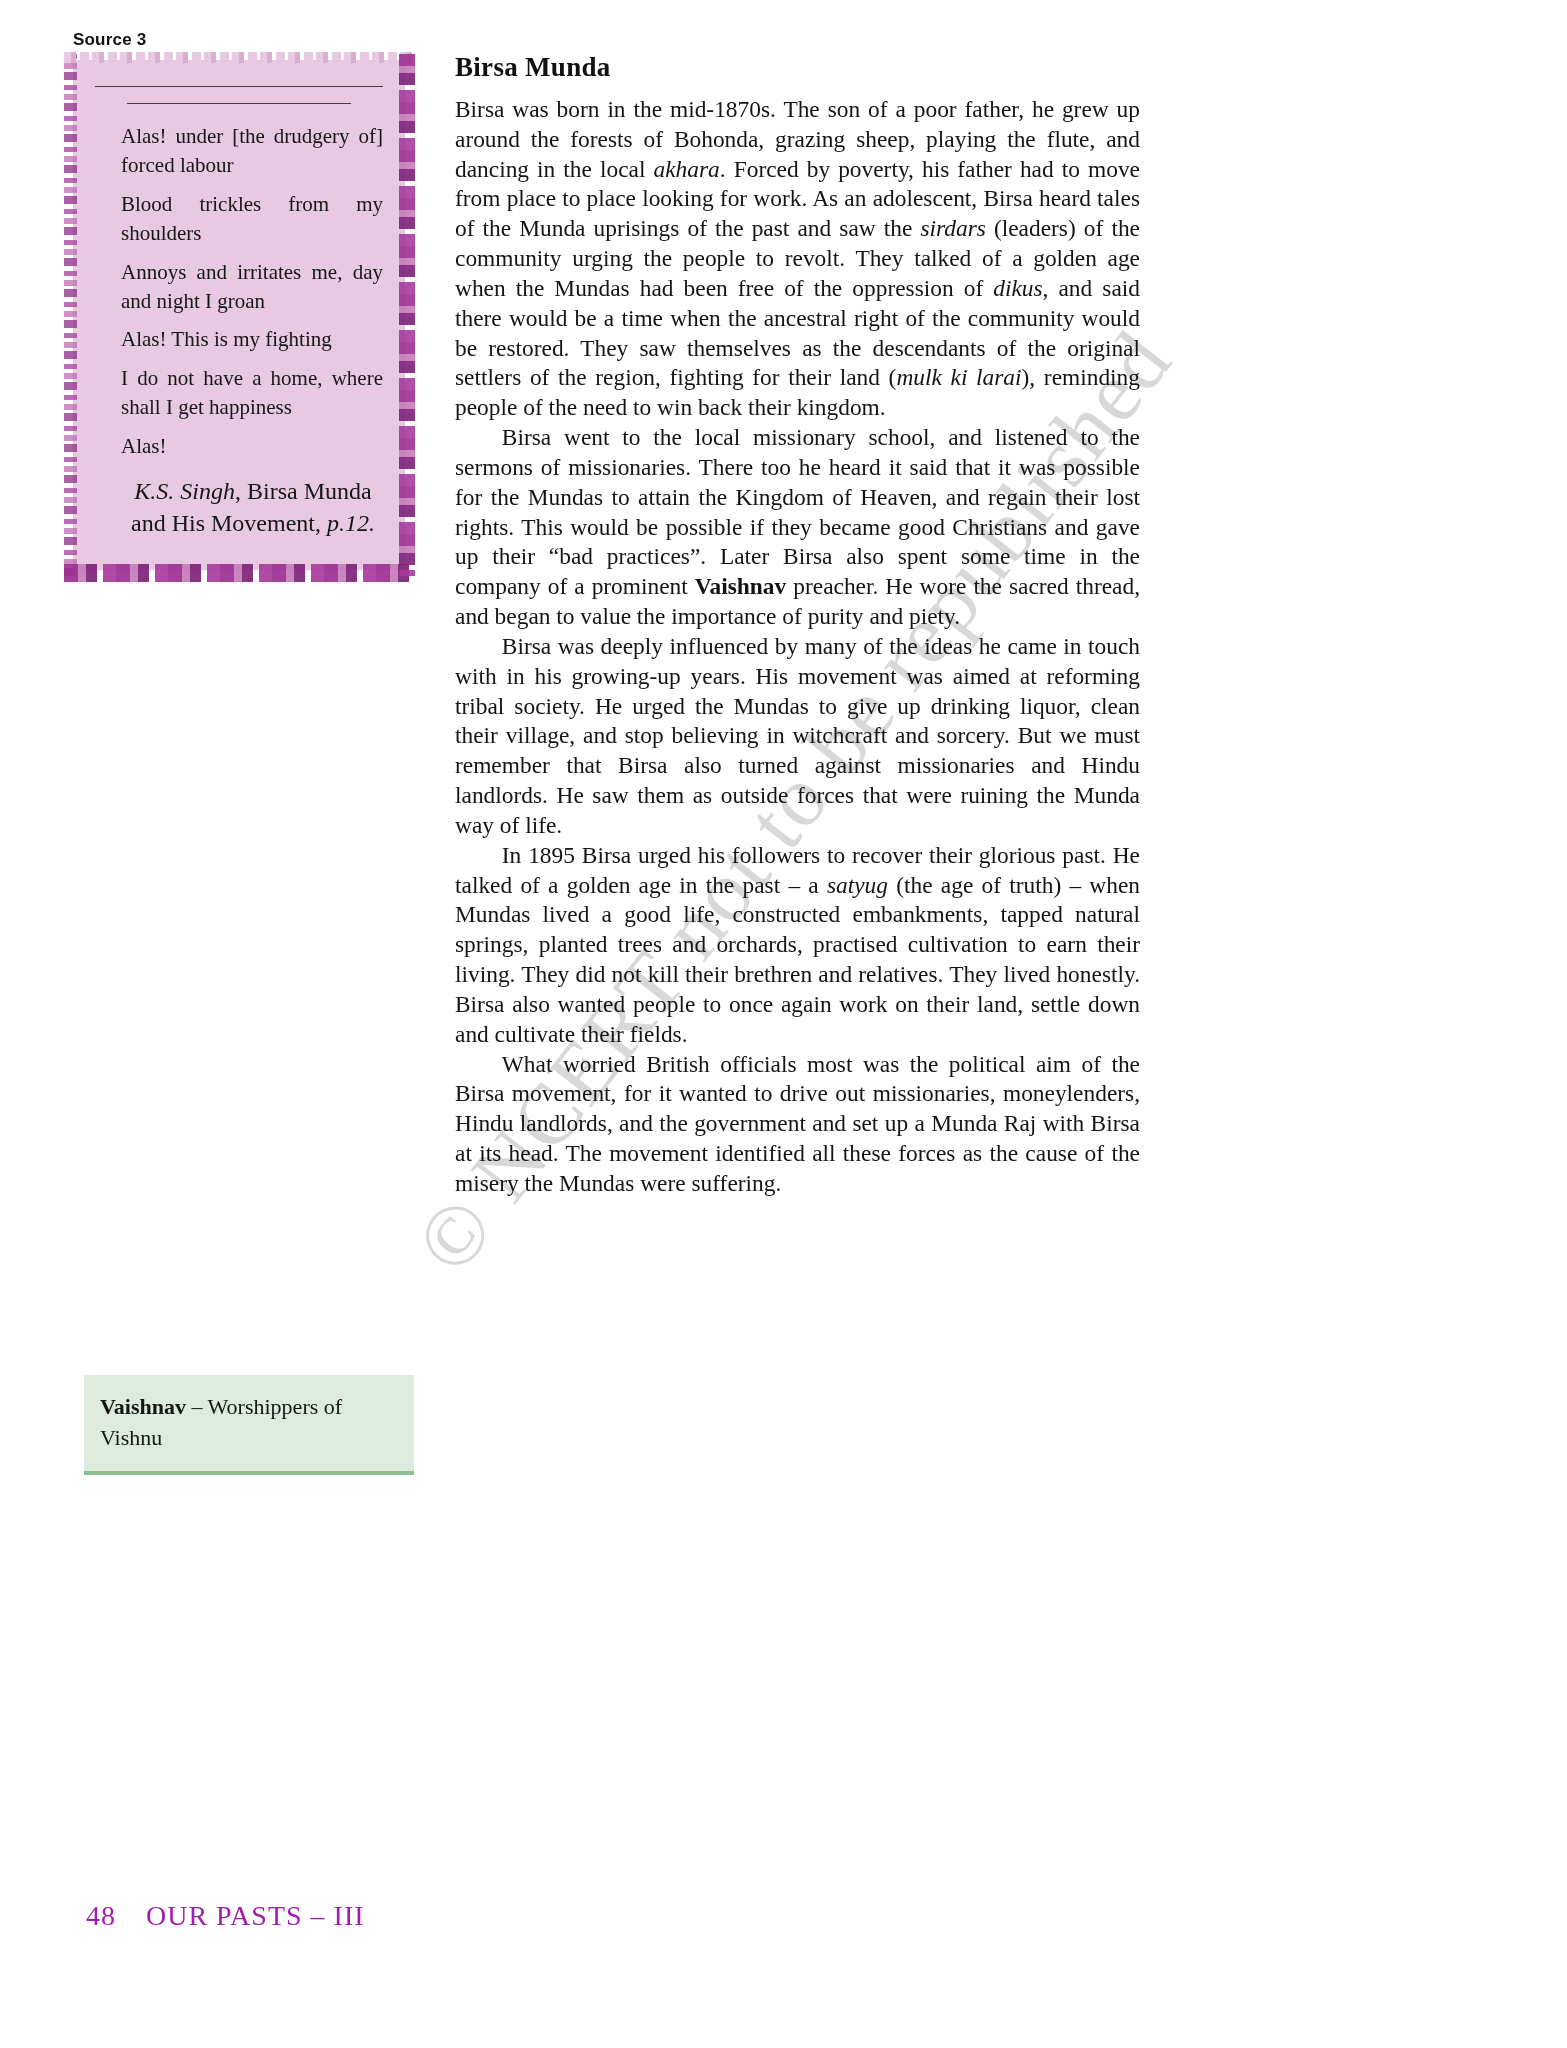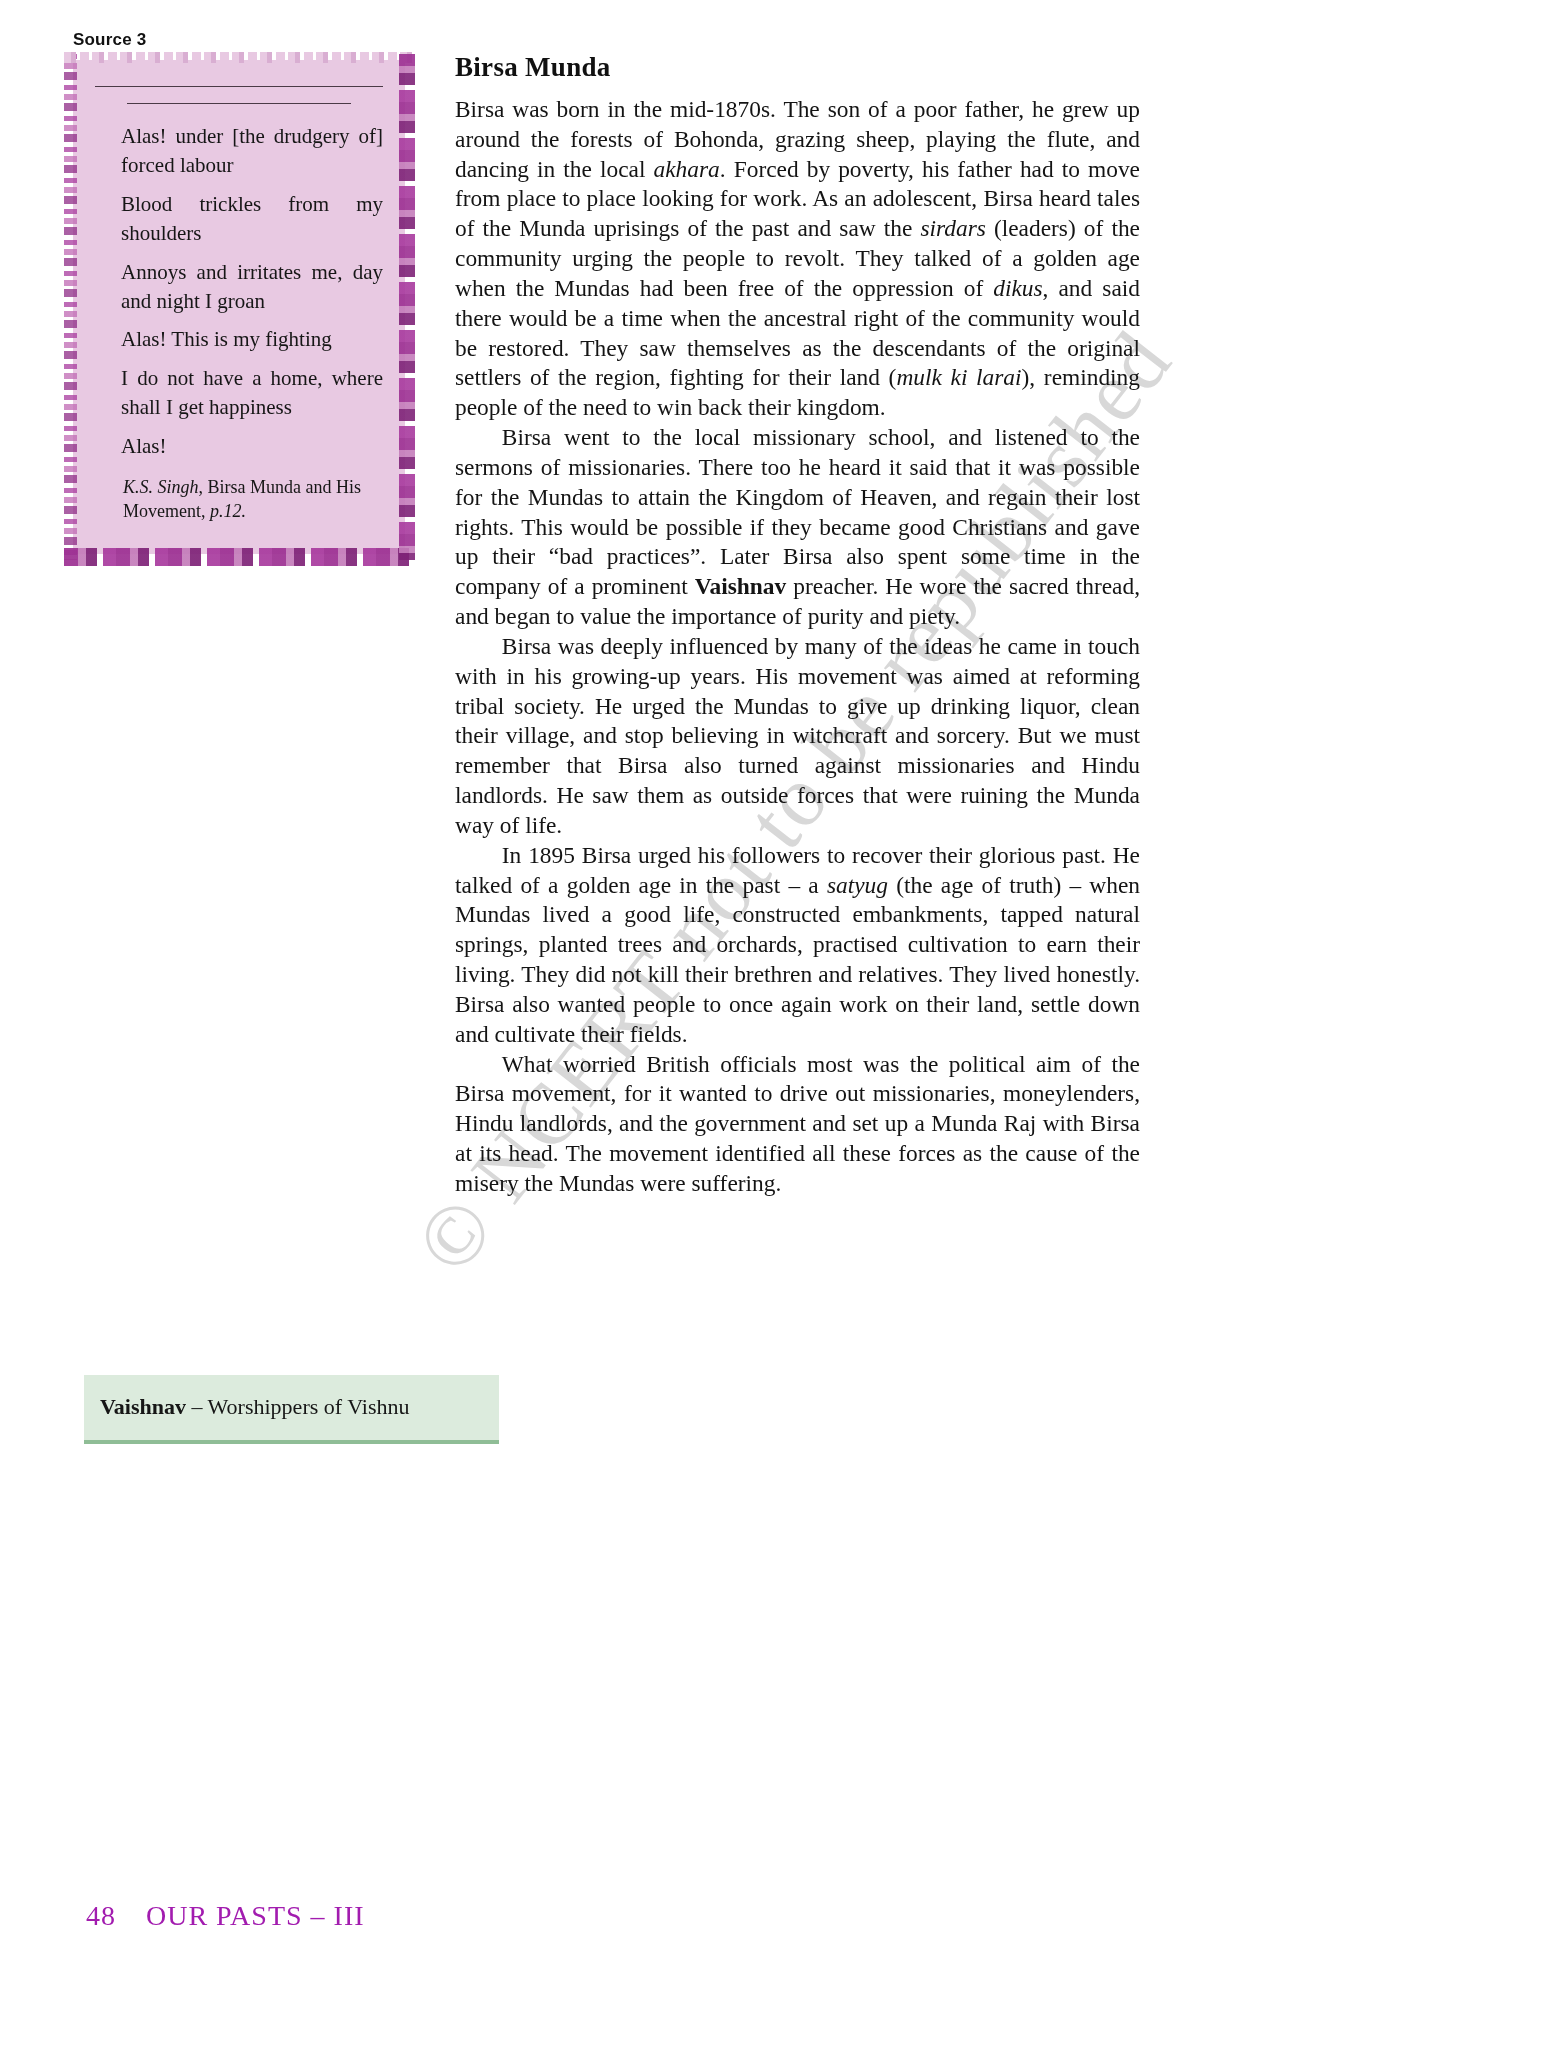"K.S. Singh, Birsa Munda and" #source-attrib { font-size: 18px -> 24px; text-align: left -> center }
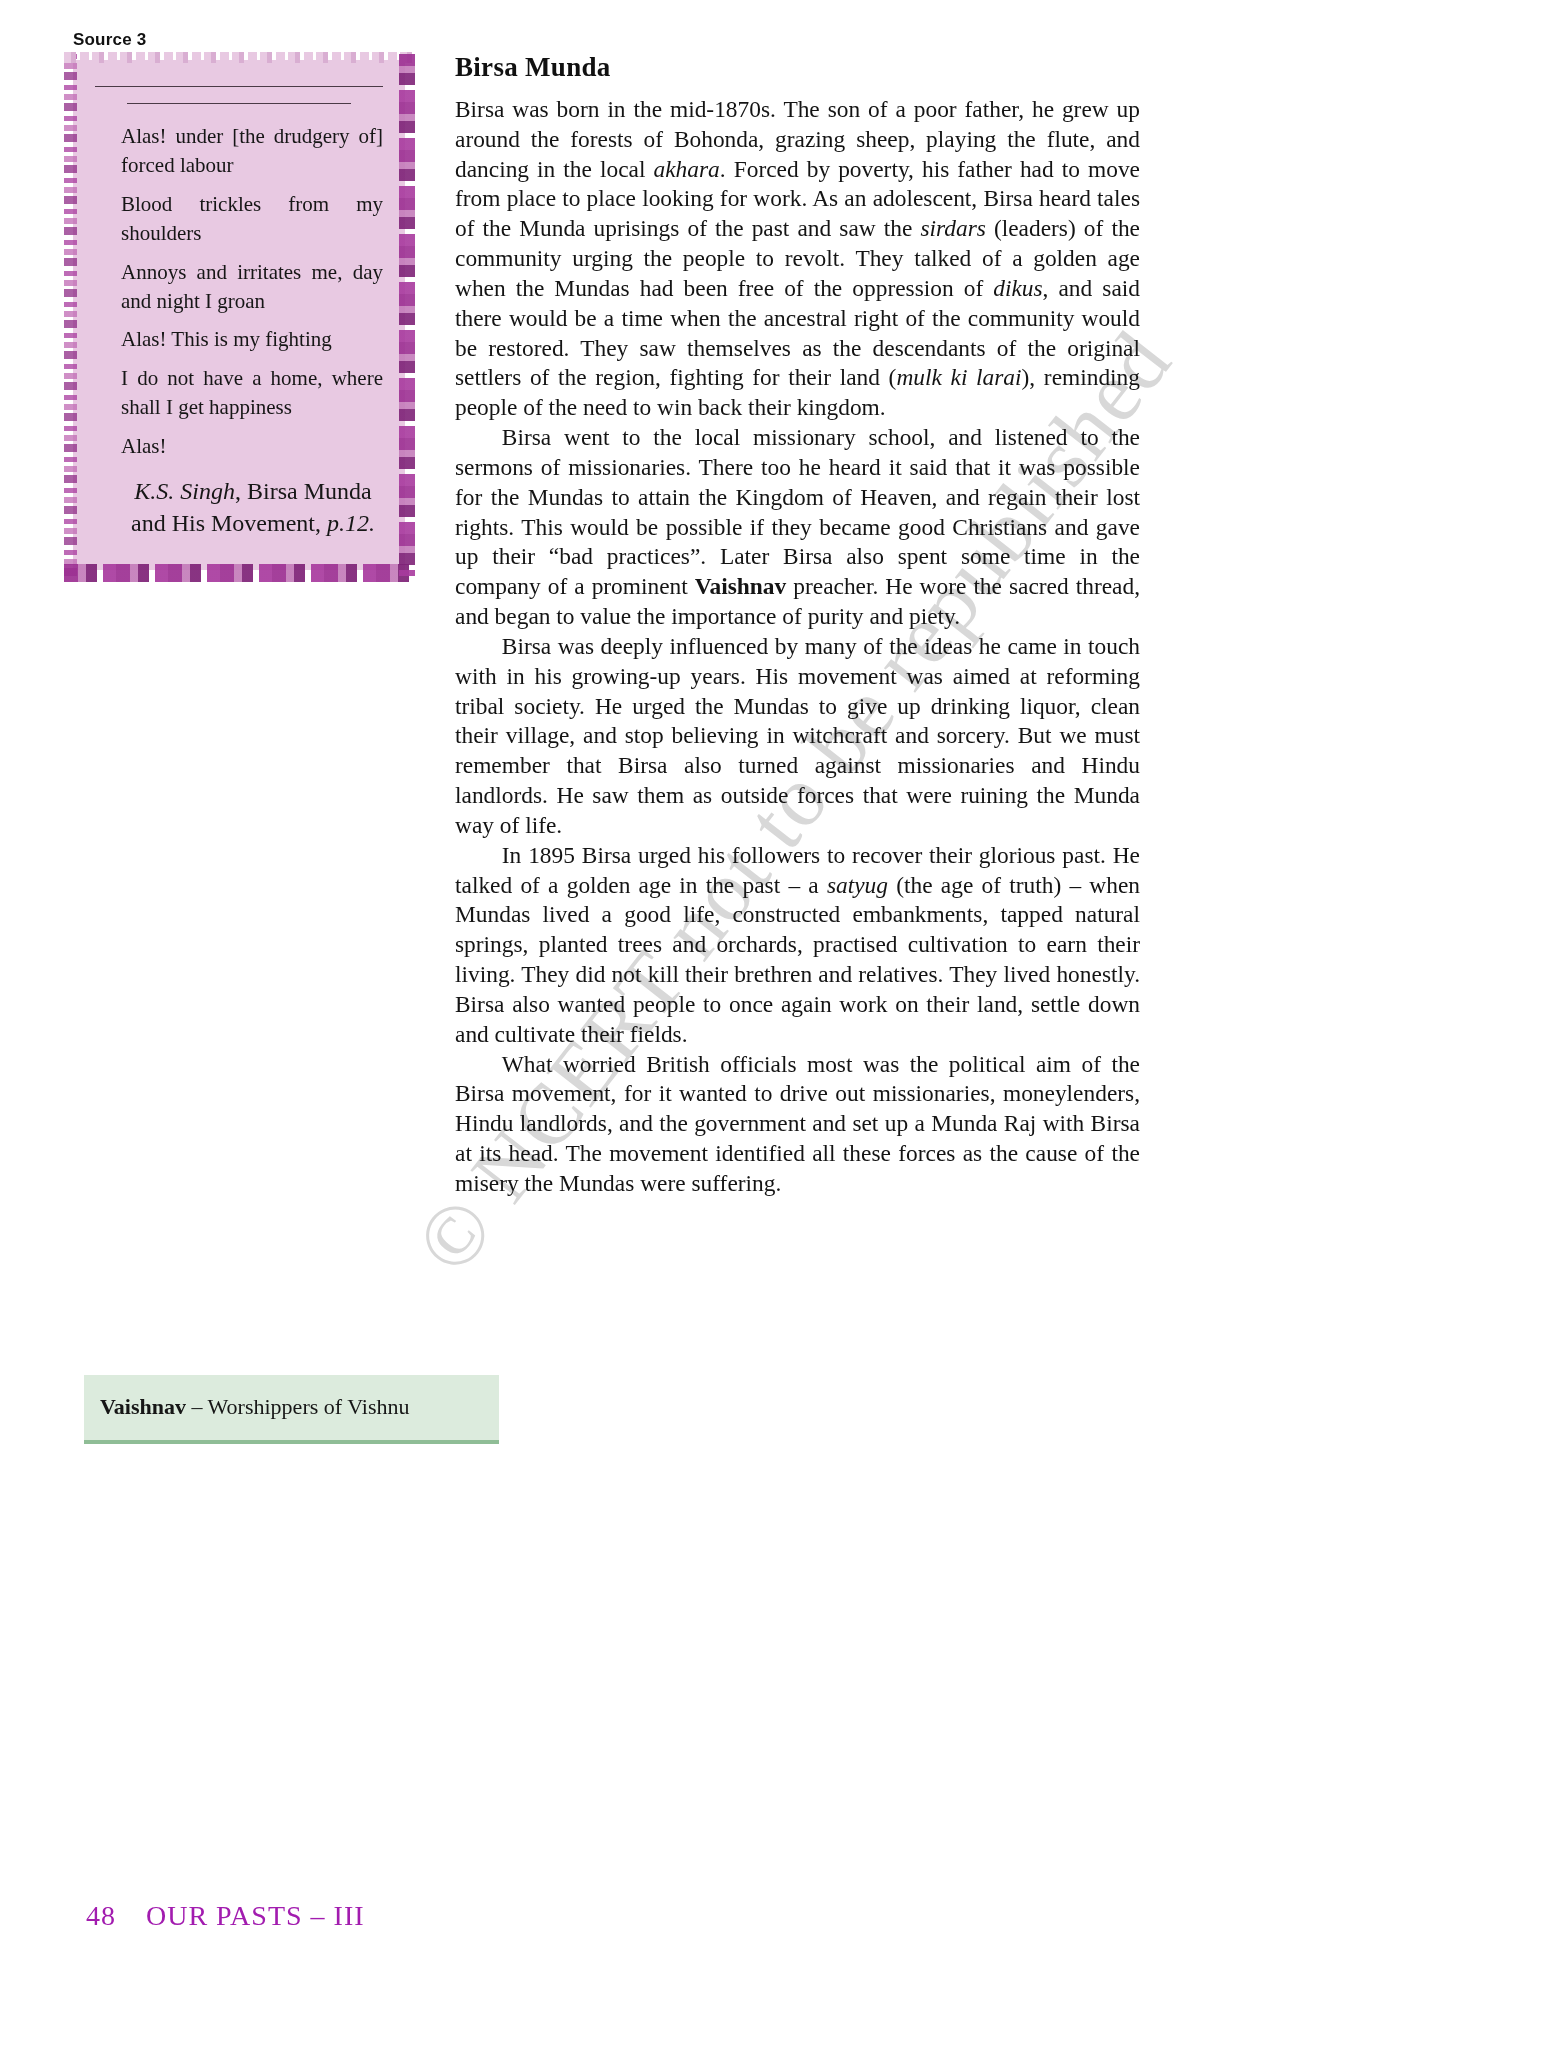"Vaishnav – Worshippers of Vishnu" #glossary-box { width: 415px -> 330px }
